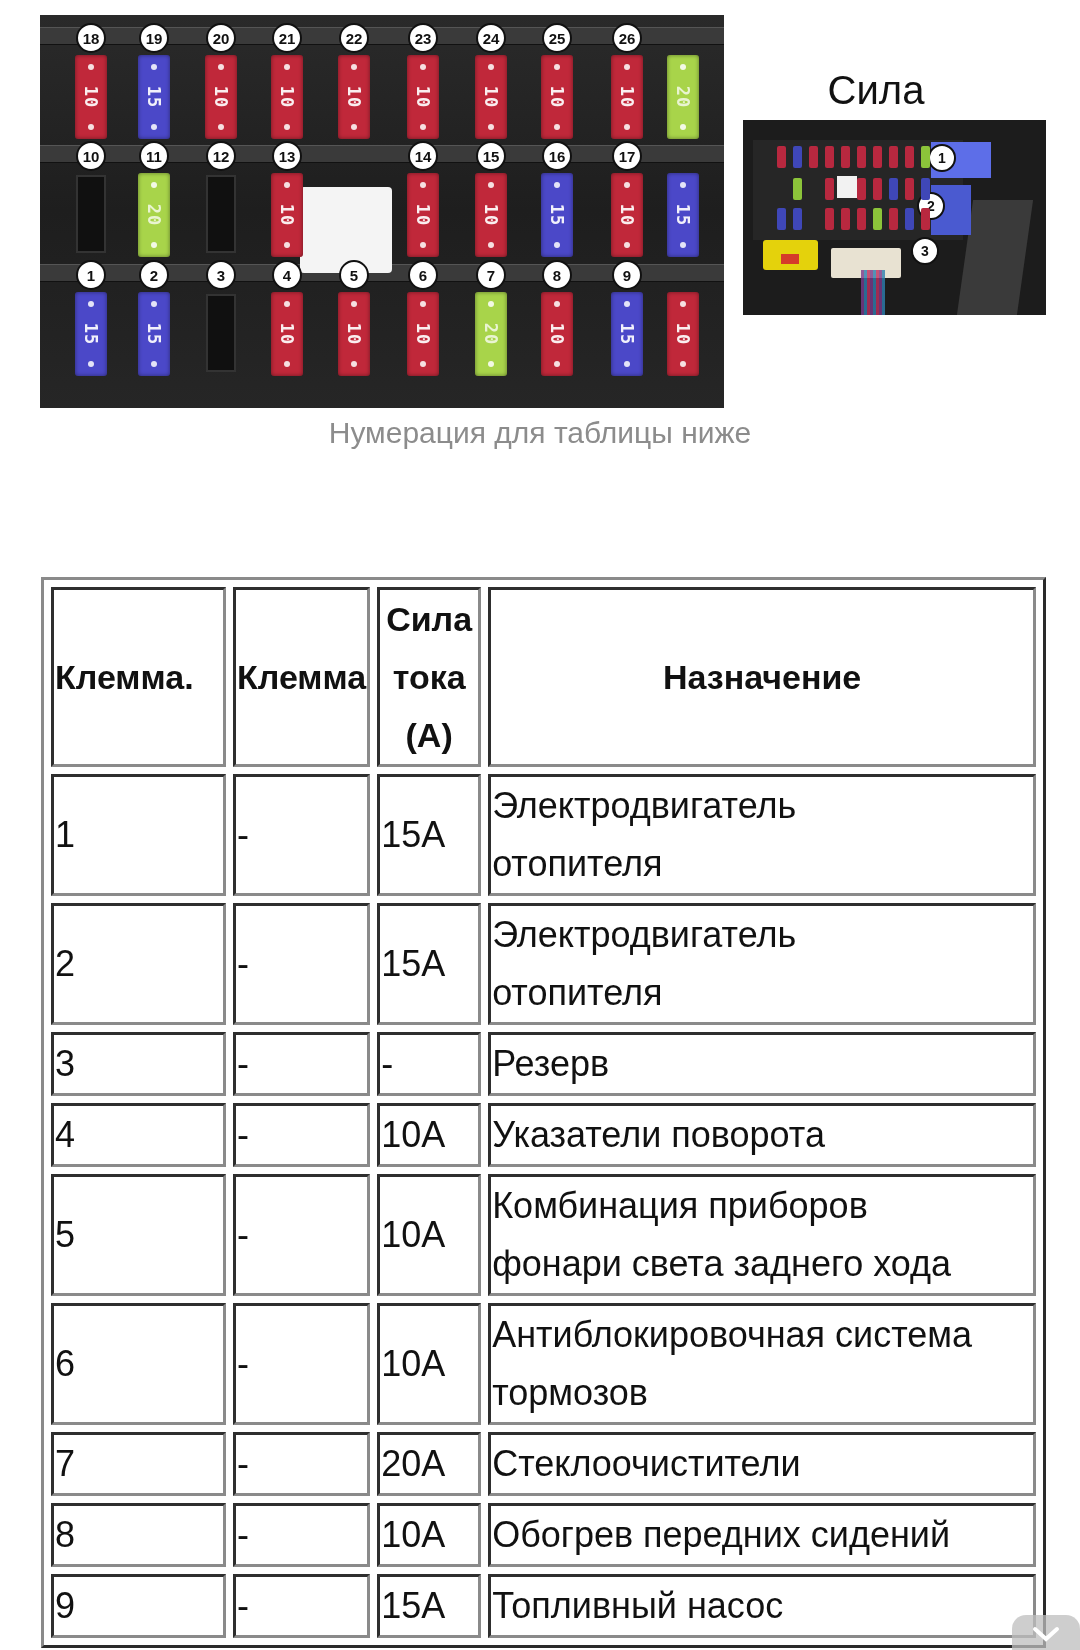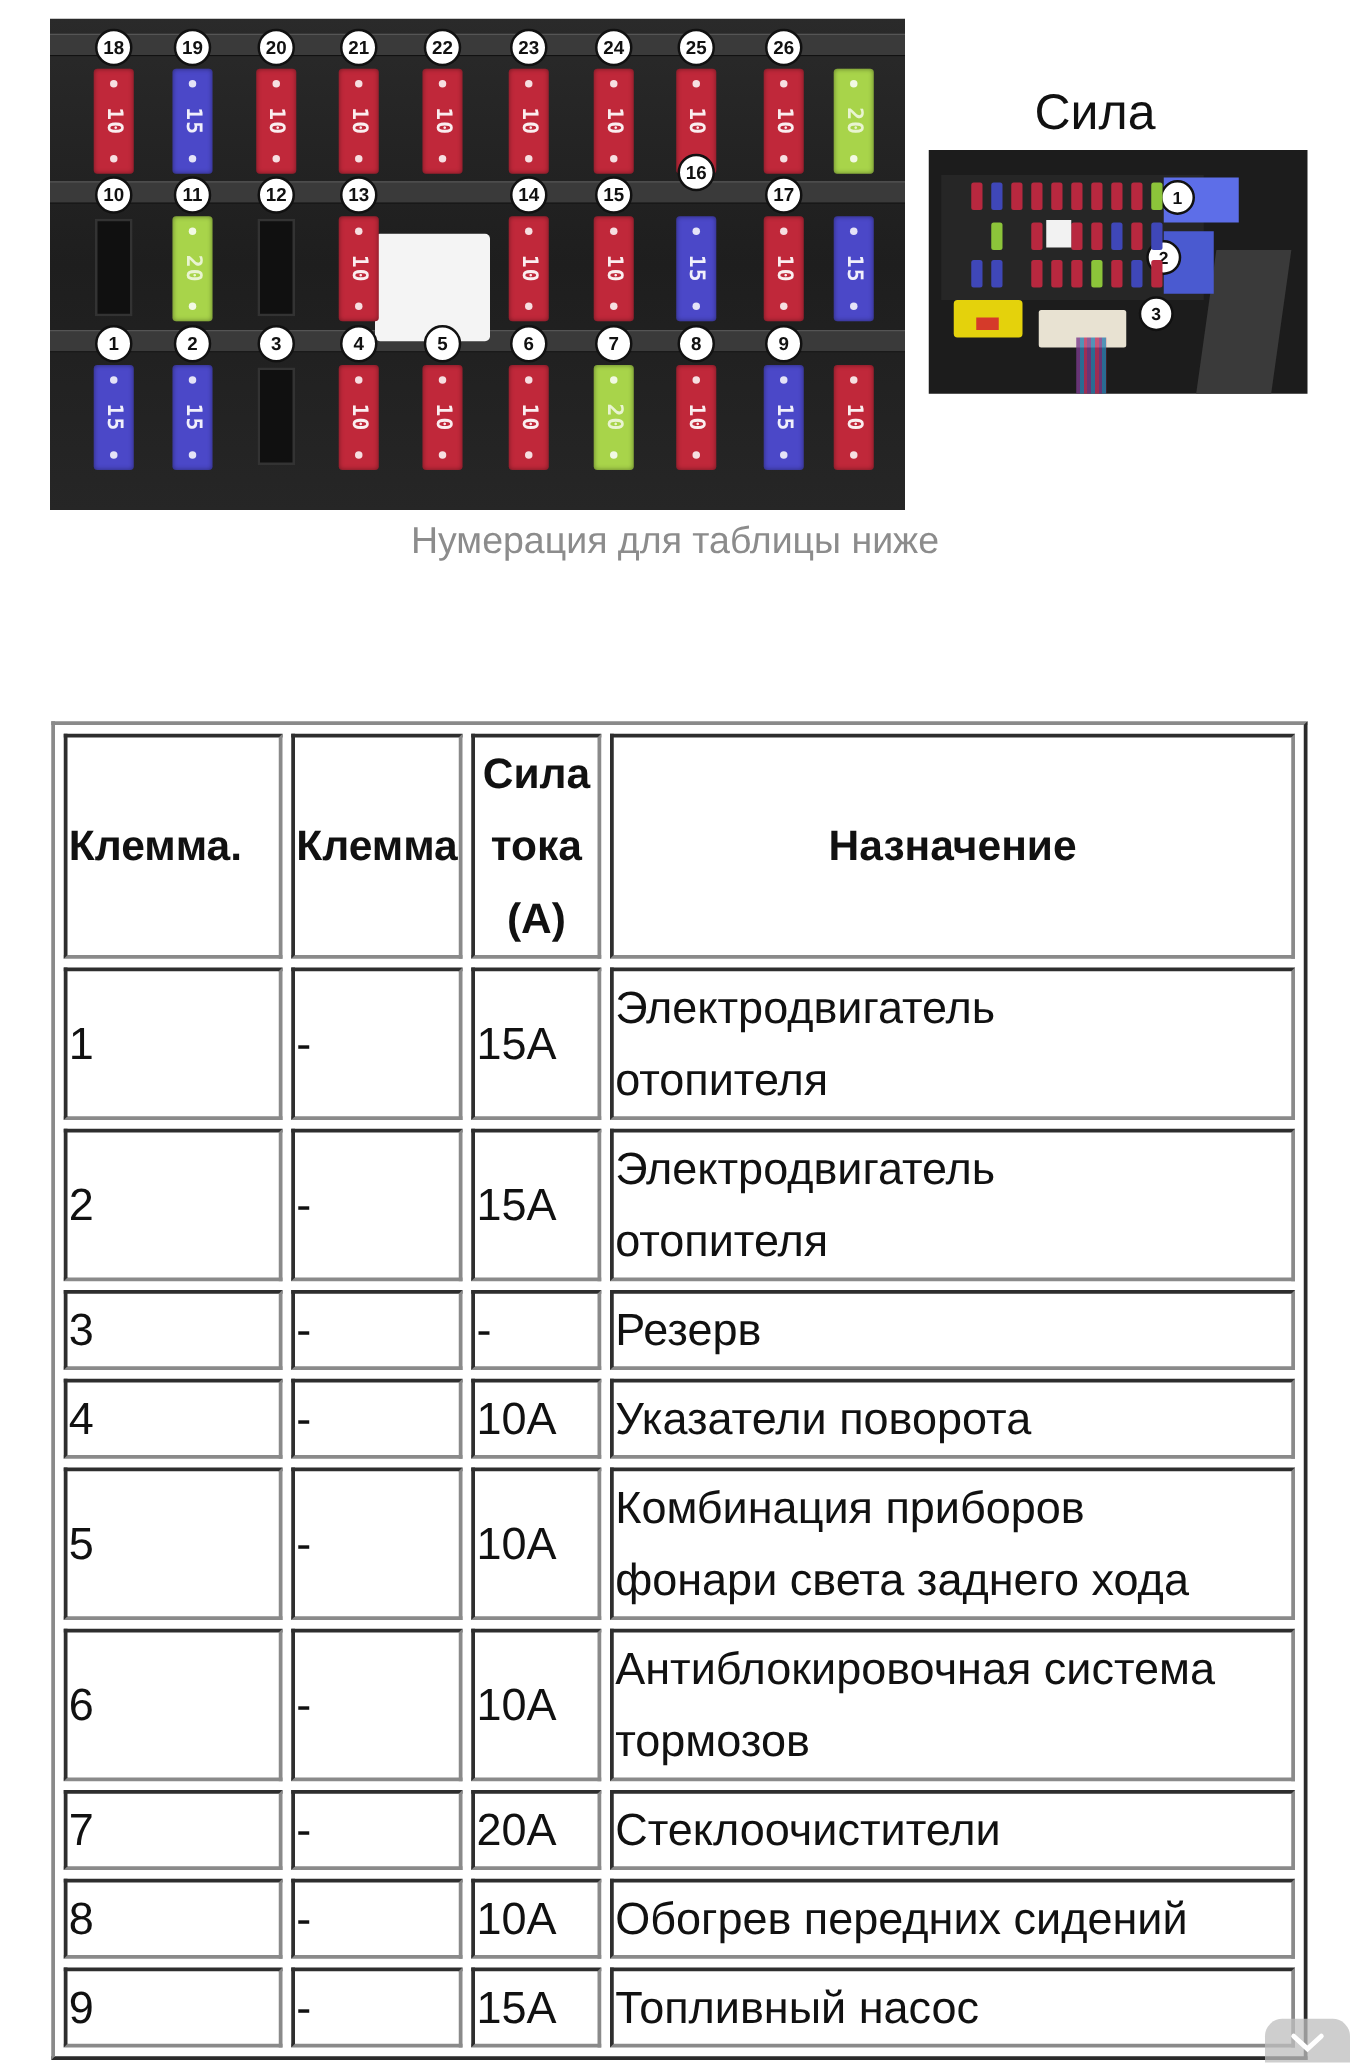"16" div.fb-num { top: 108px -> 126px }
